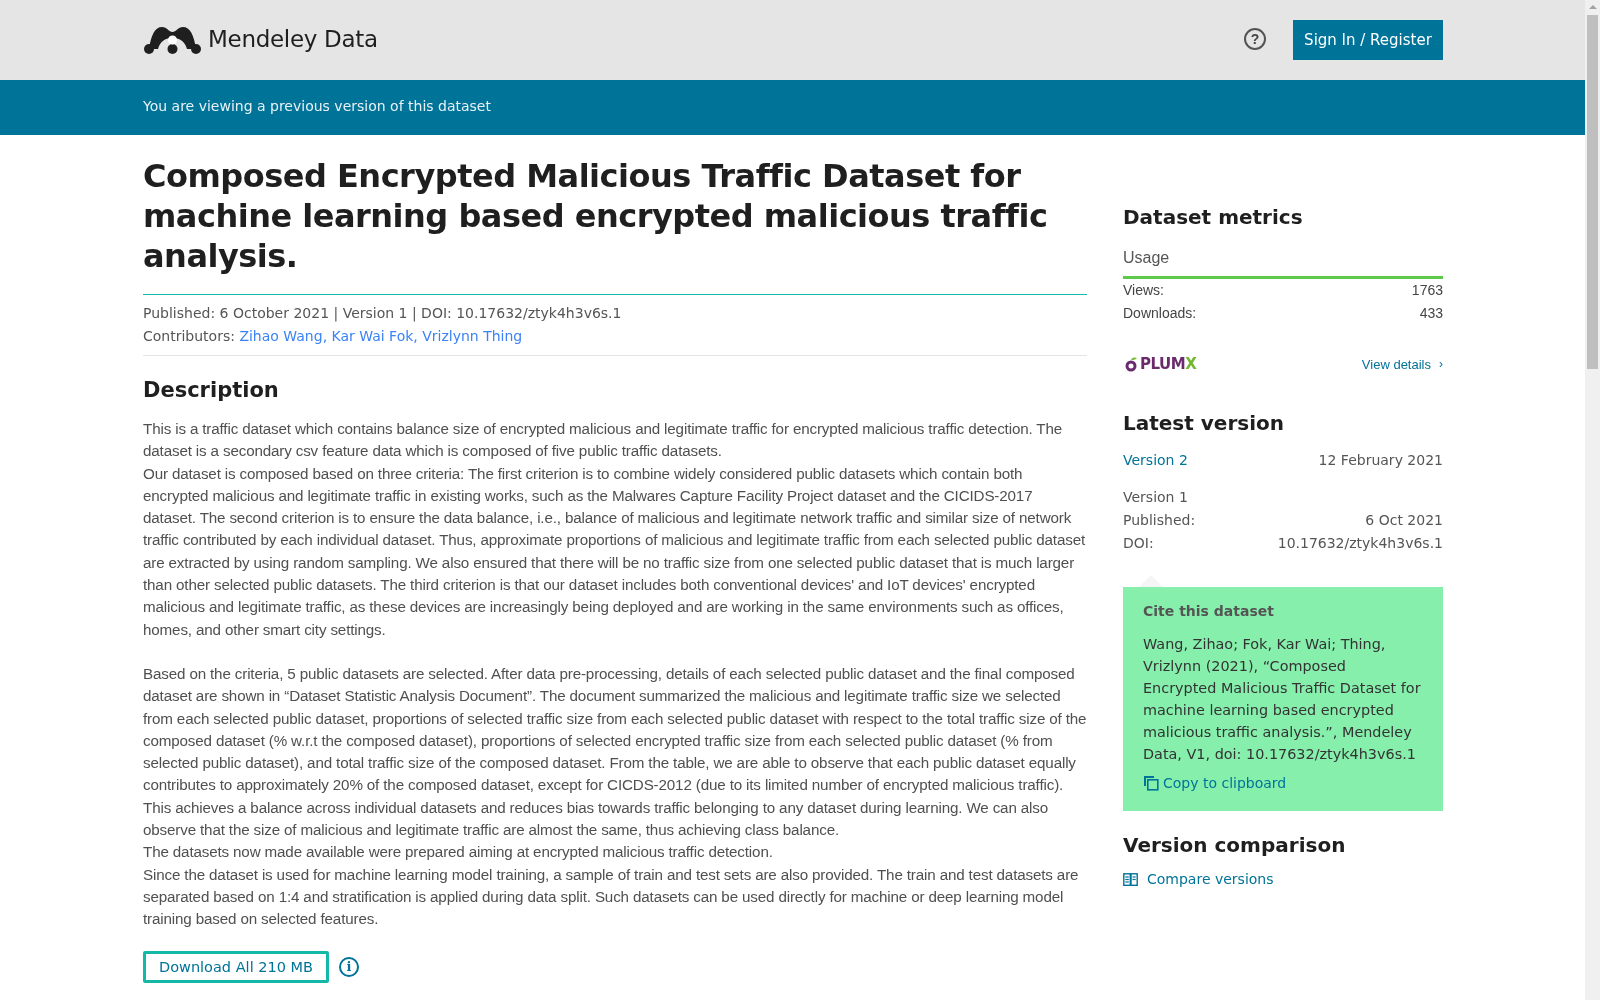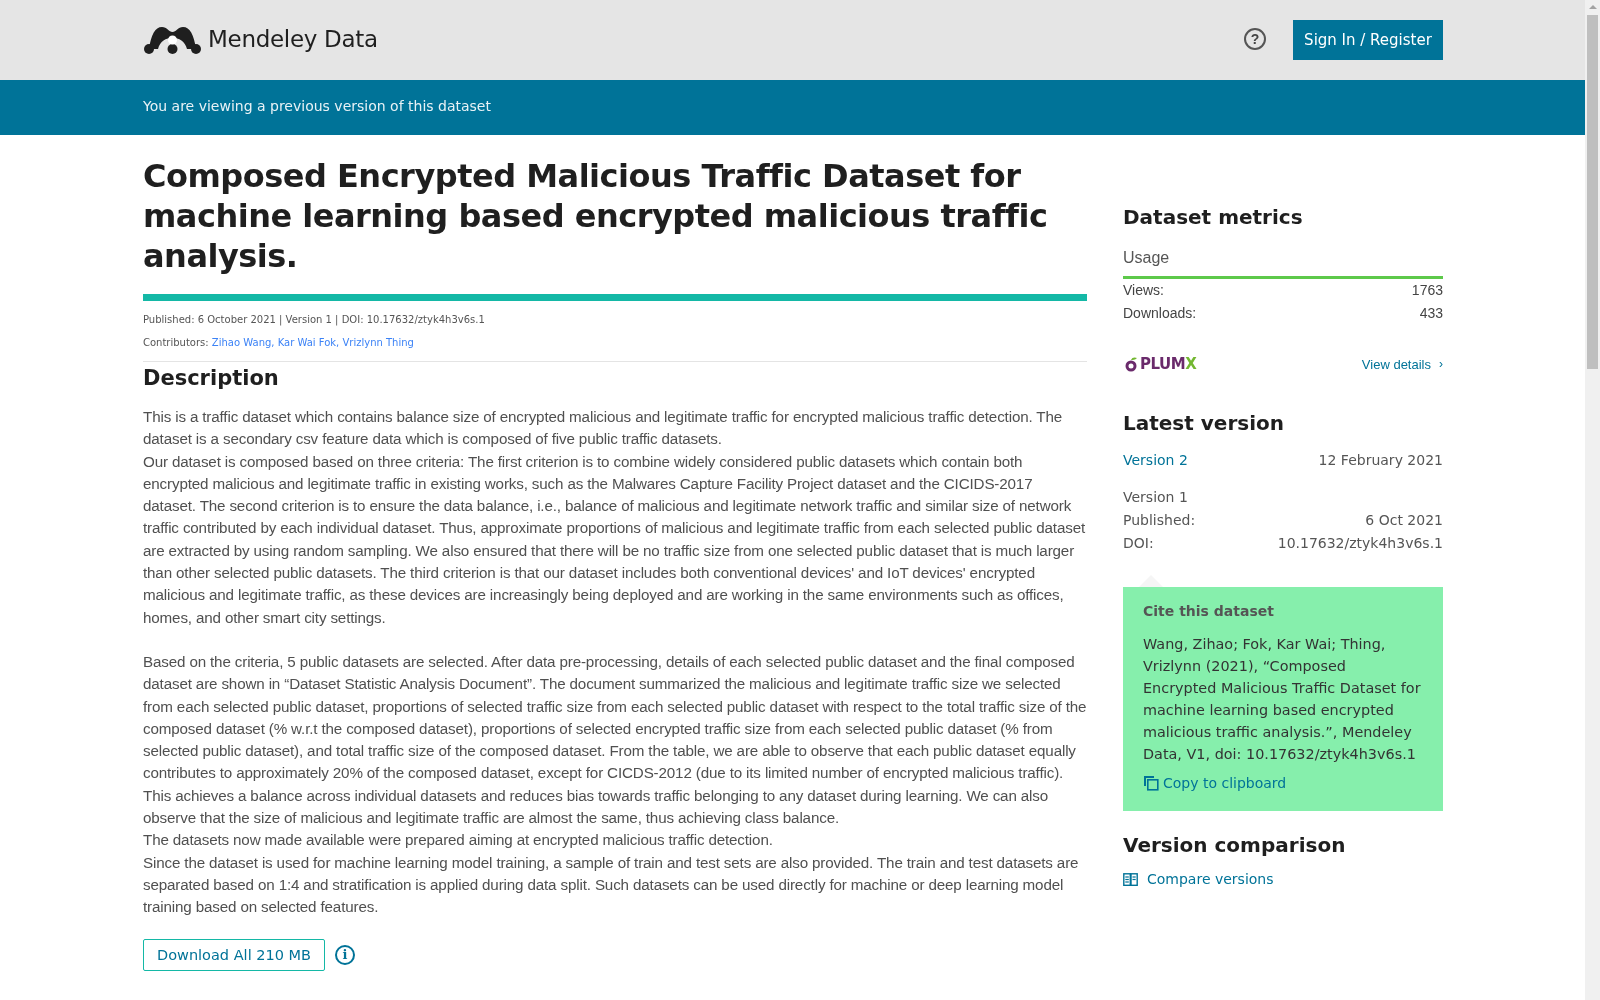"Published: 6 October 2021 |" .meta { border-top: 7px solid #14b8a6 -> 1px solid #14b8a6; font-size: 10px -> 14px }
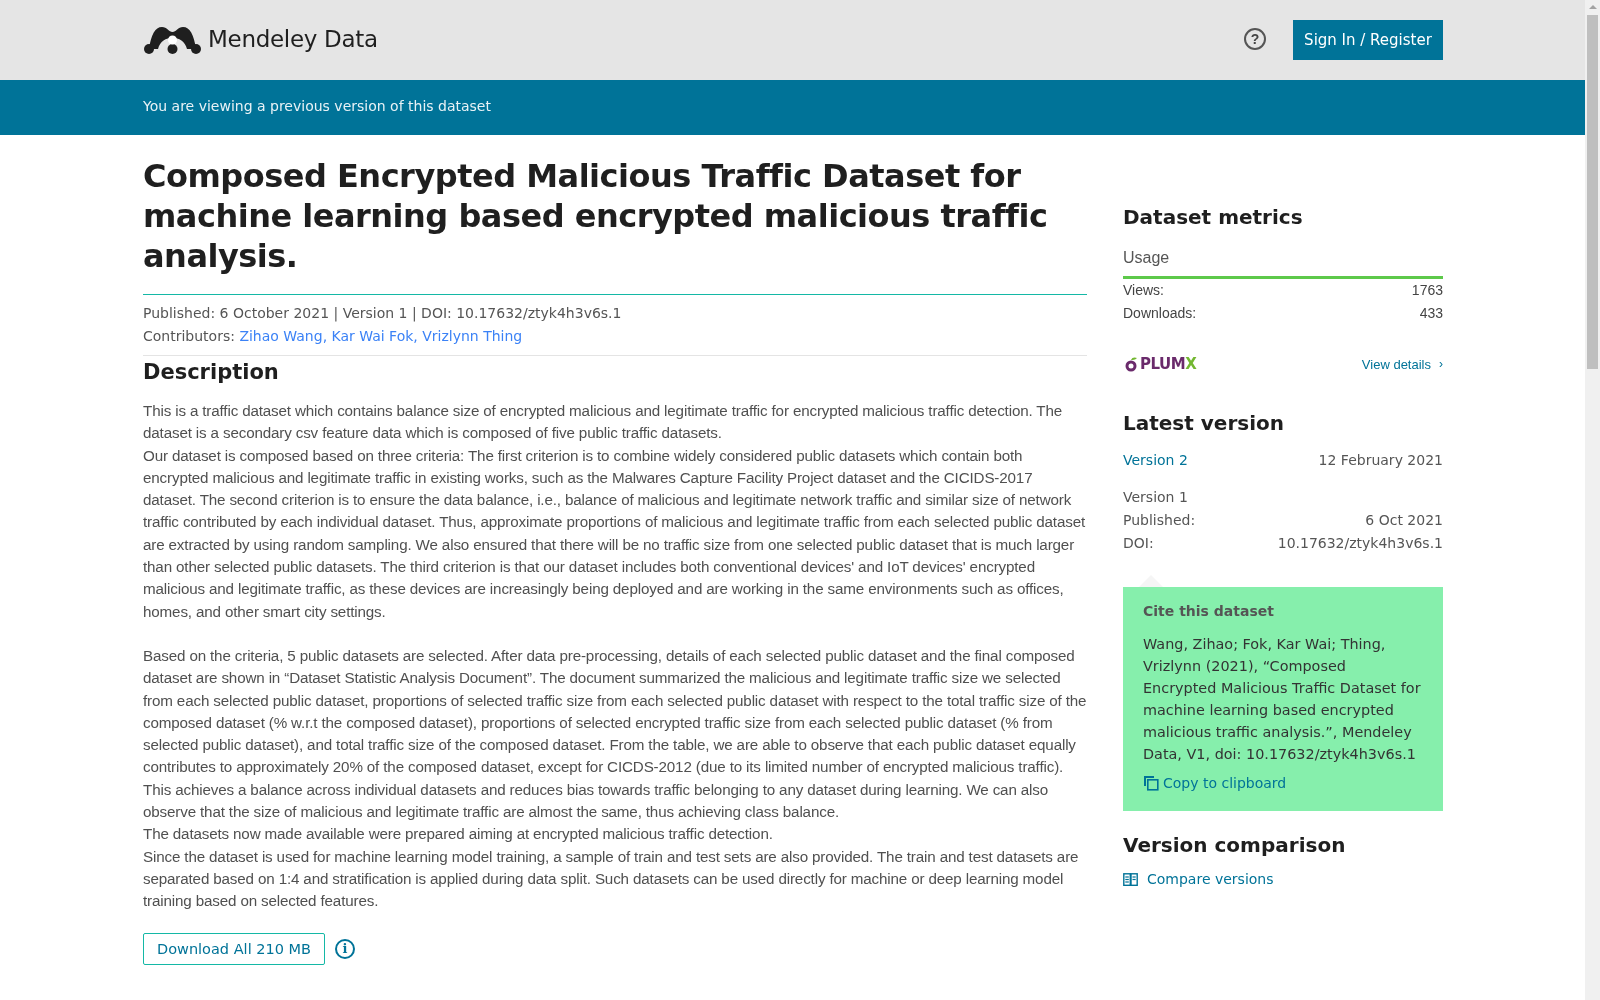"Description" .section-h { margin-top: 4px -> 22px }
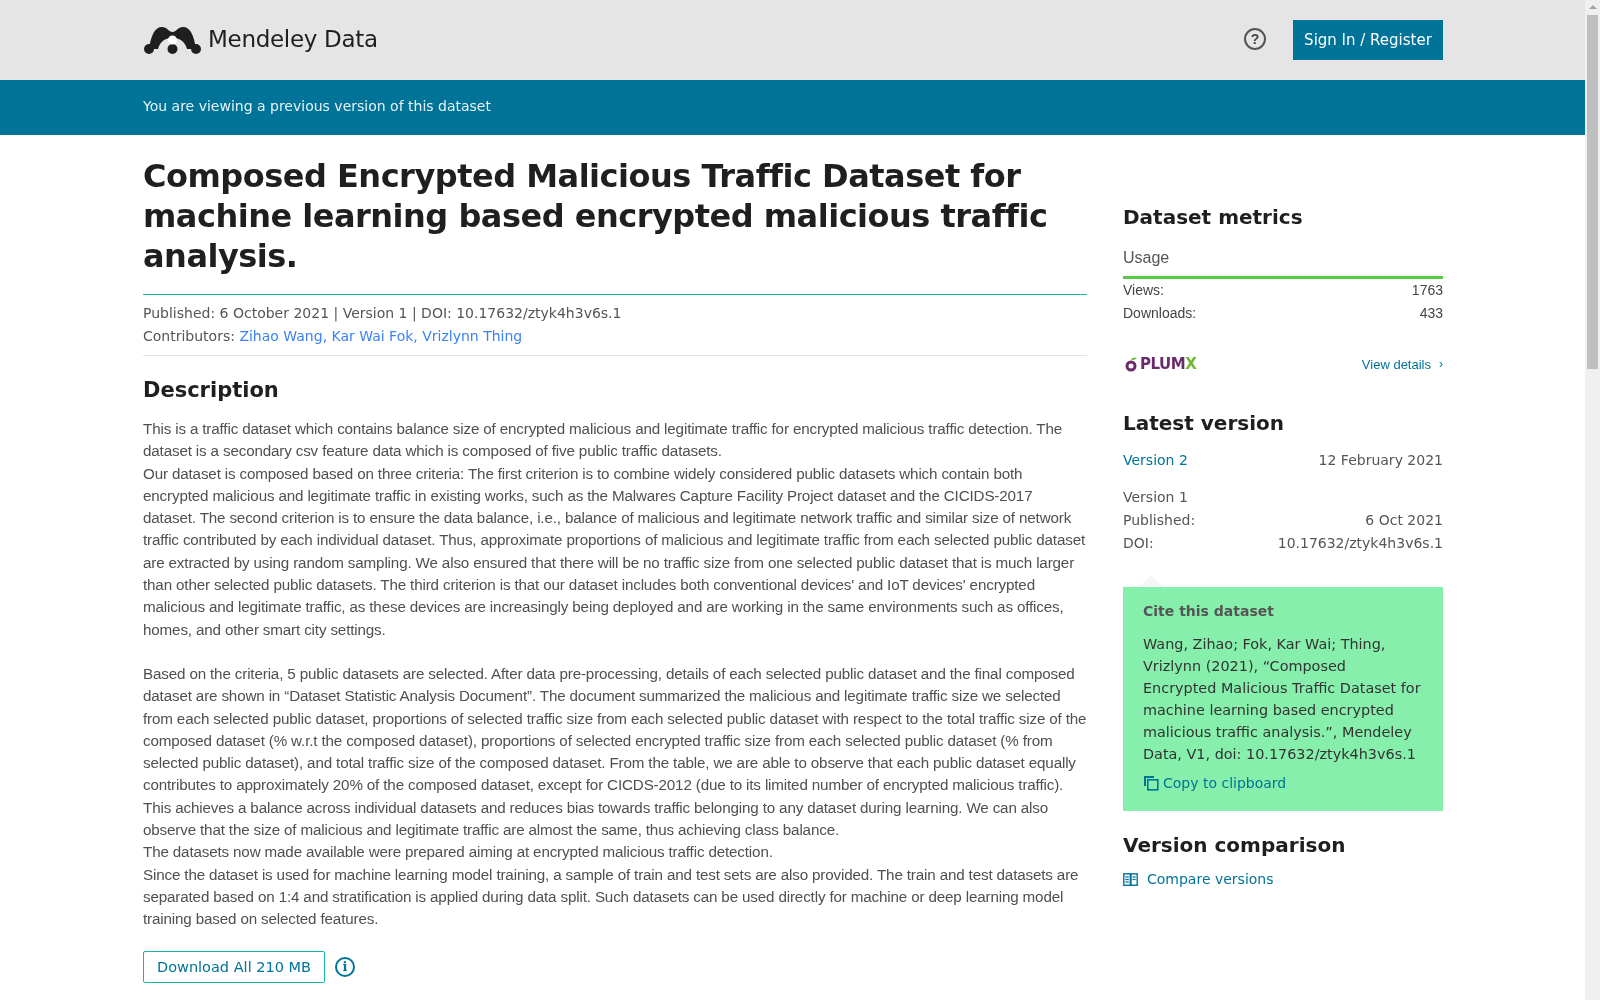"Download All 210 MB" .dl-btn { border: 1px solid #14b8a6 -> 3px solid #14b8a6 }
